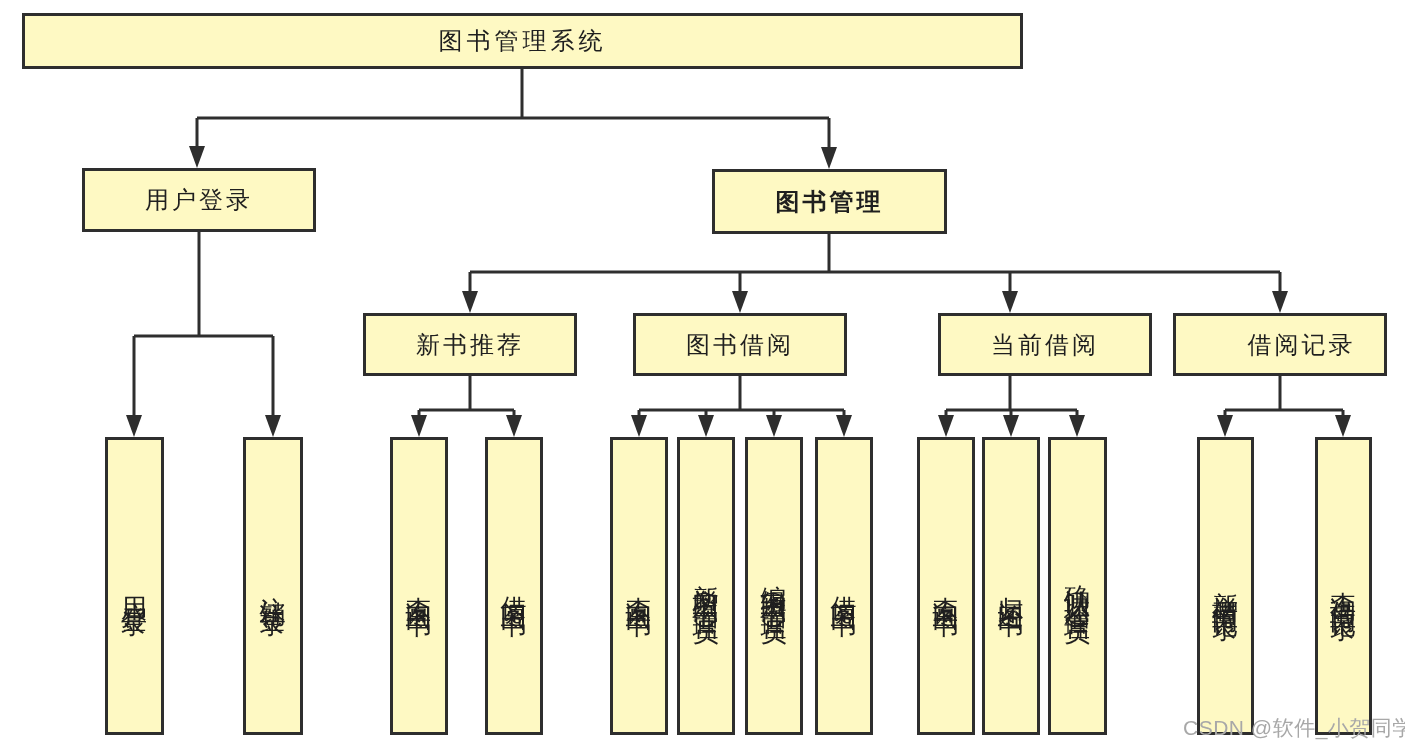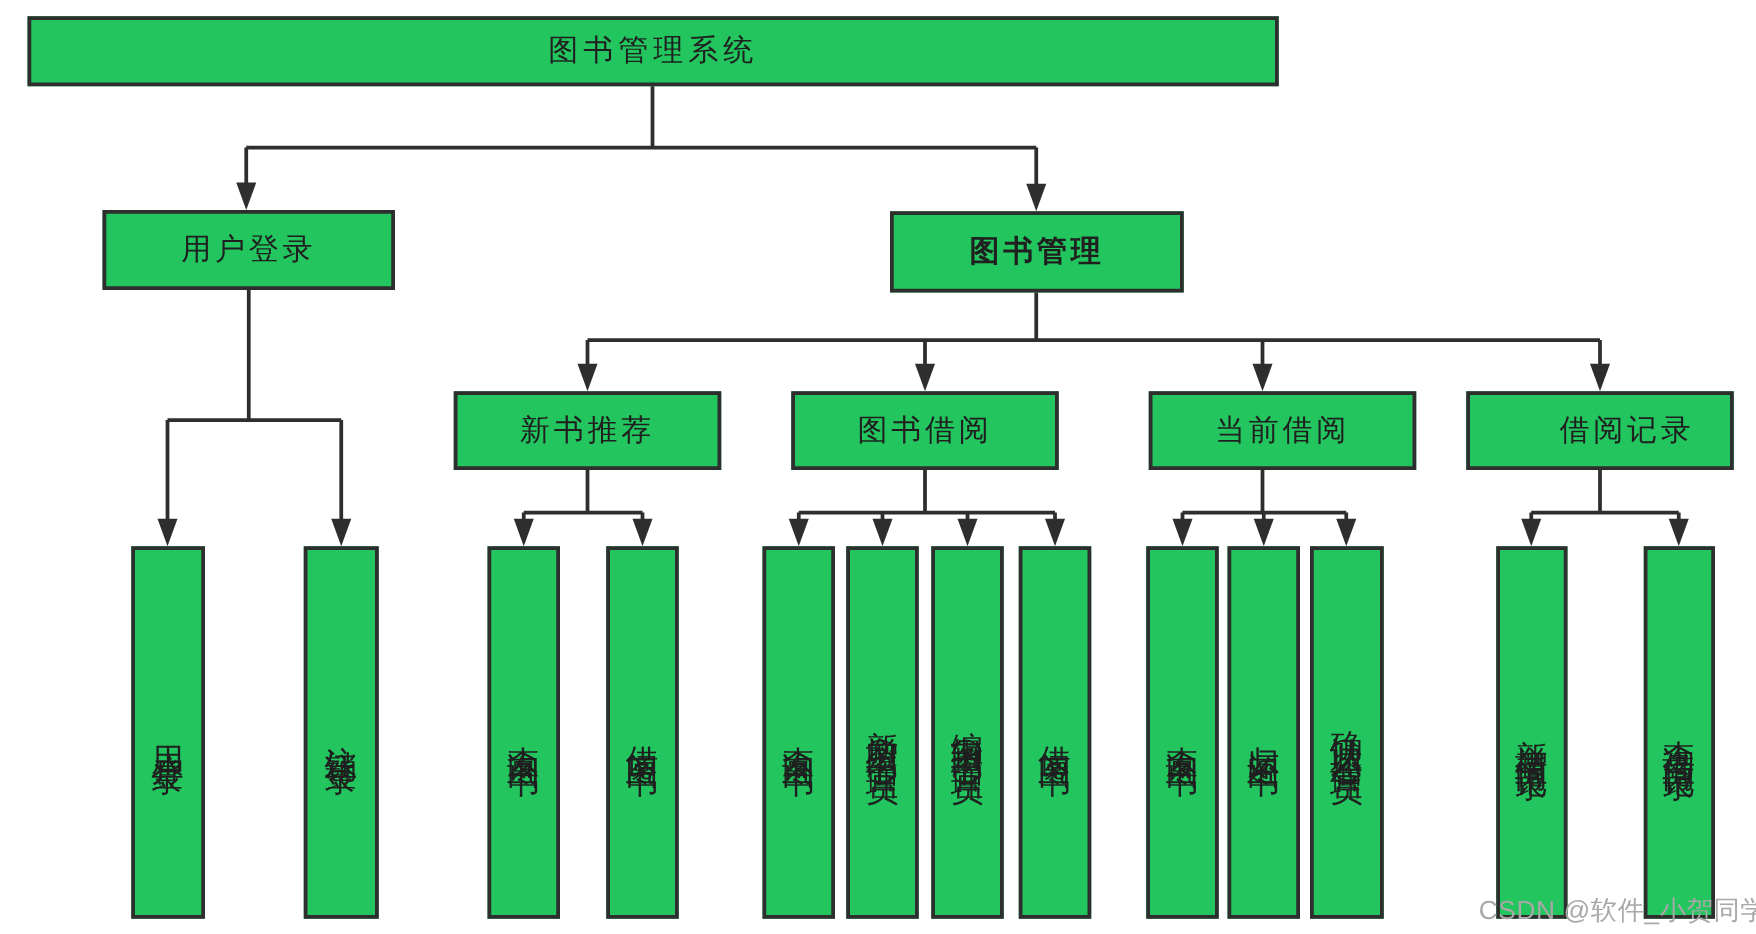"图书管理系统" .box { background: #22c55e -> #fef9c3 }
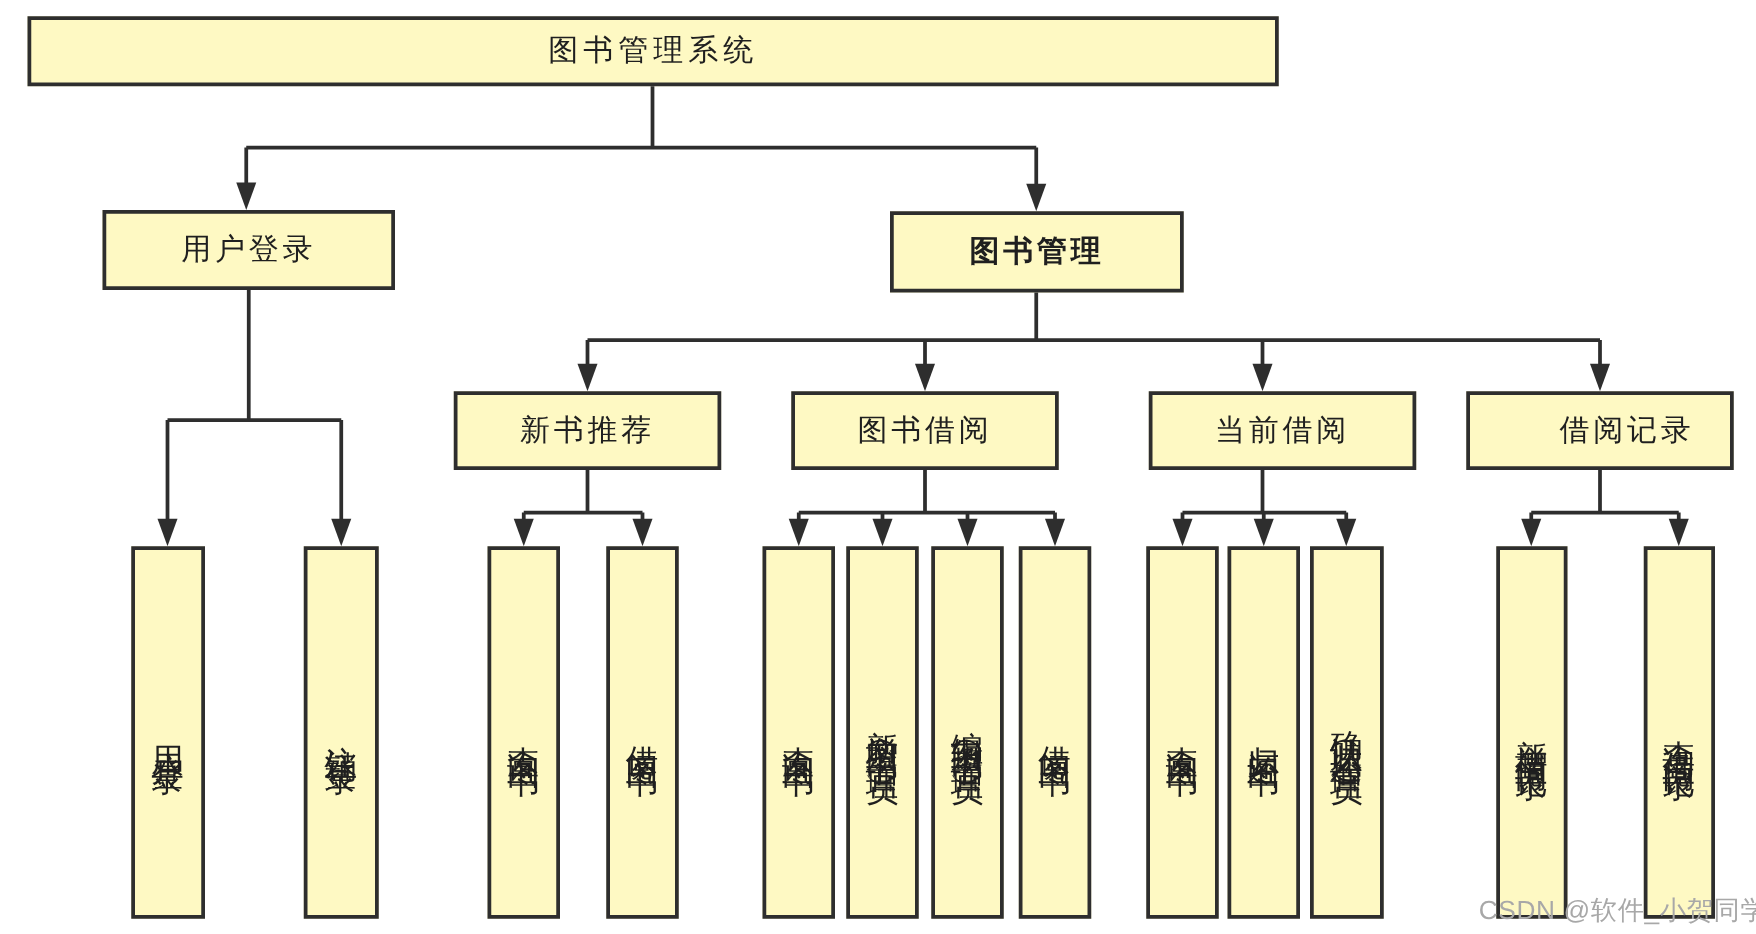"当前借阅" div.box { left: 919px -> 938px }
